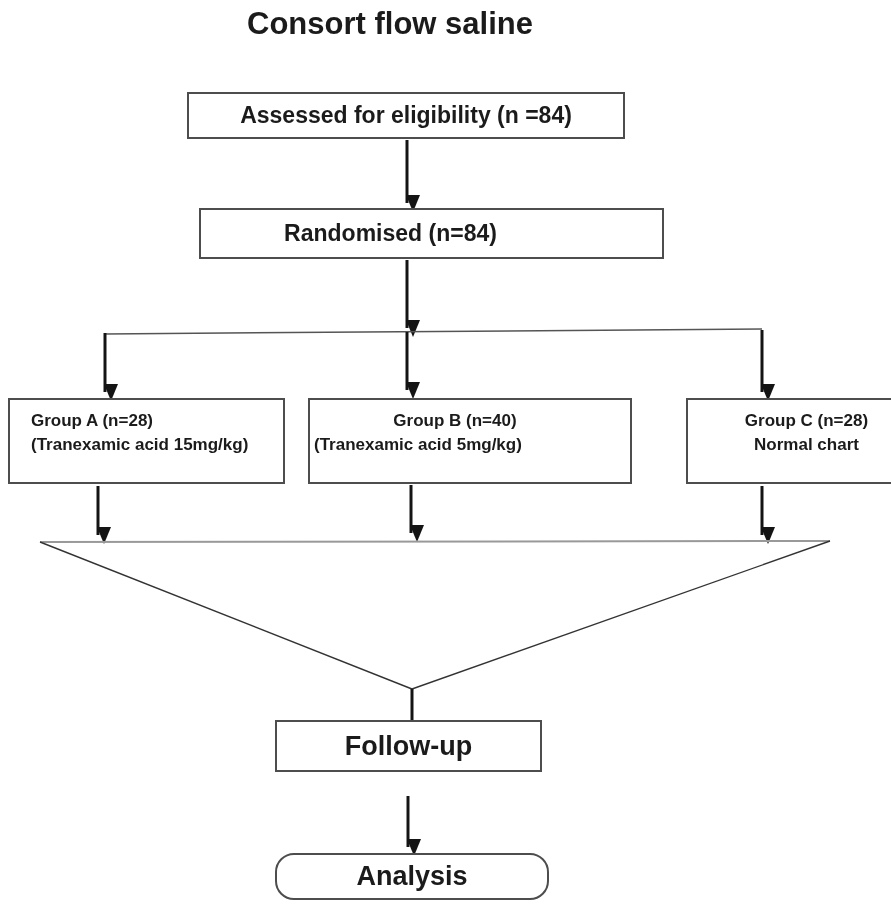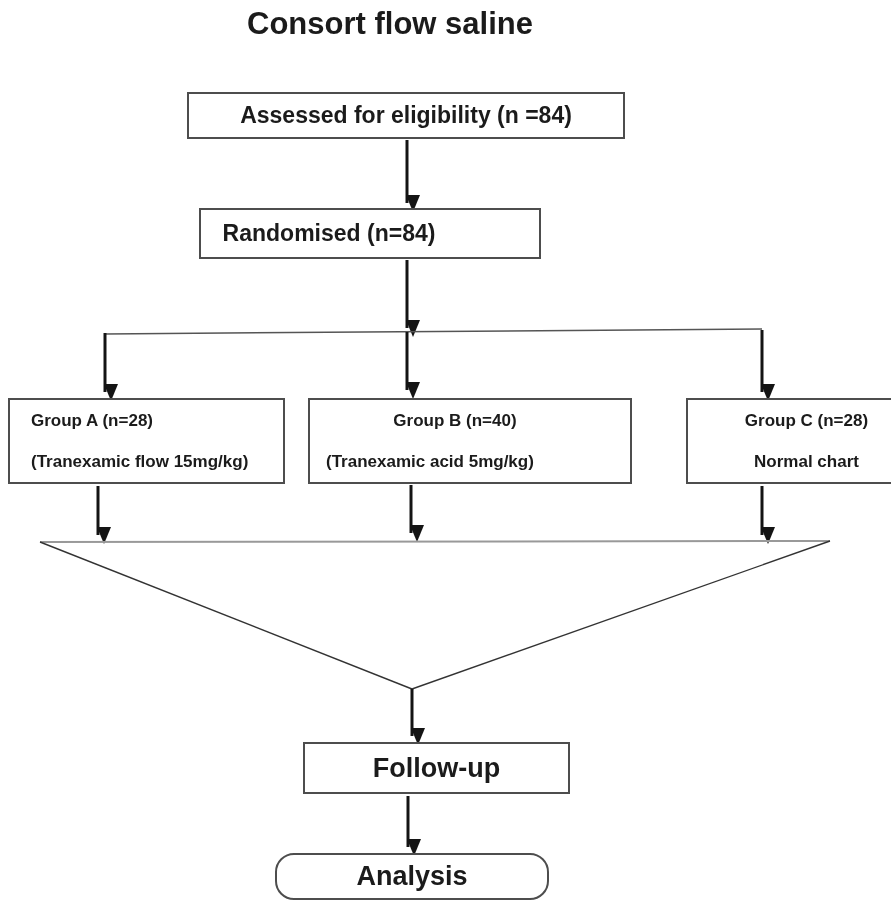"Randomised (n=84)" .n-randomised { width: 342px -> 465px }
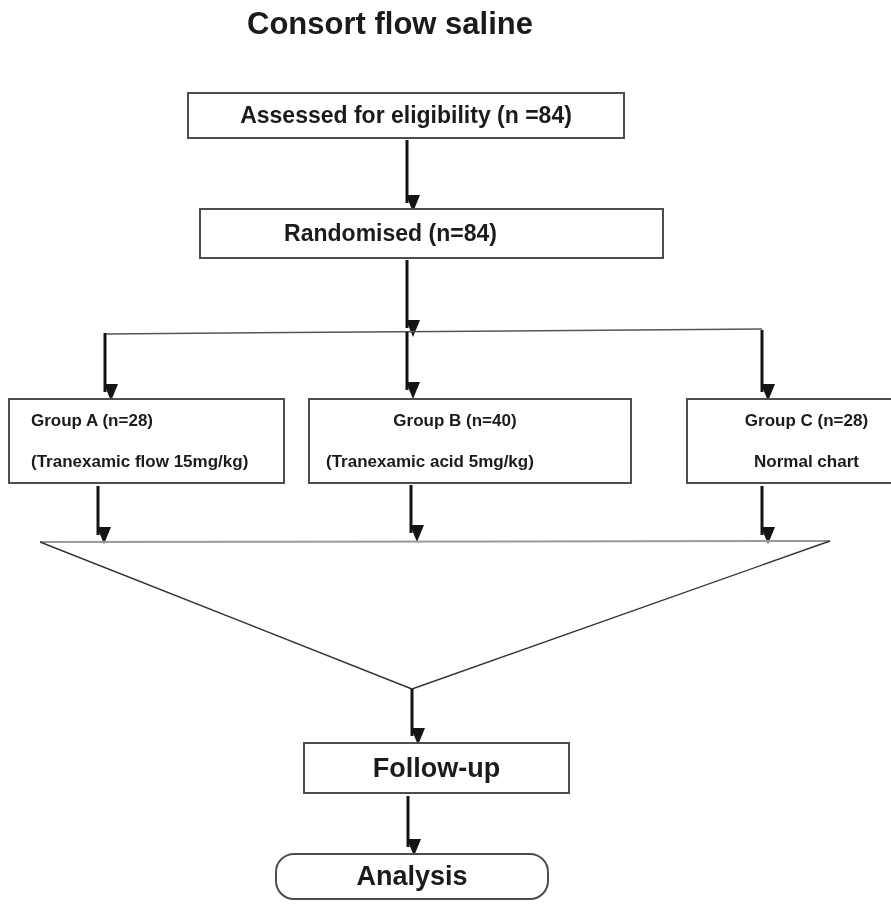"Group A (n=28)" .n-group { row-gap: 21px -> 4px }
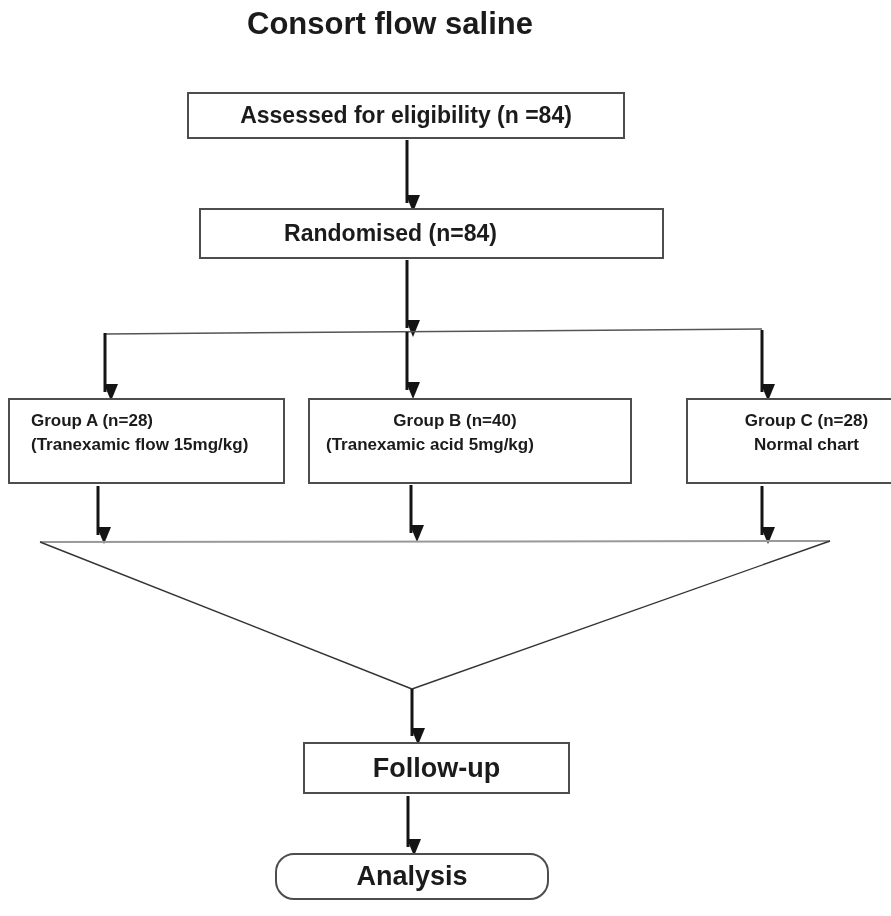"(Tranexamic flow 15mg/kg)" span.line { text: flow -> acid }
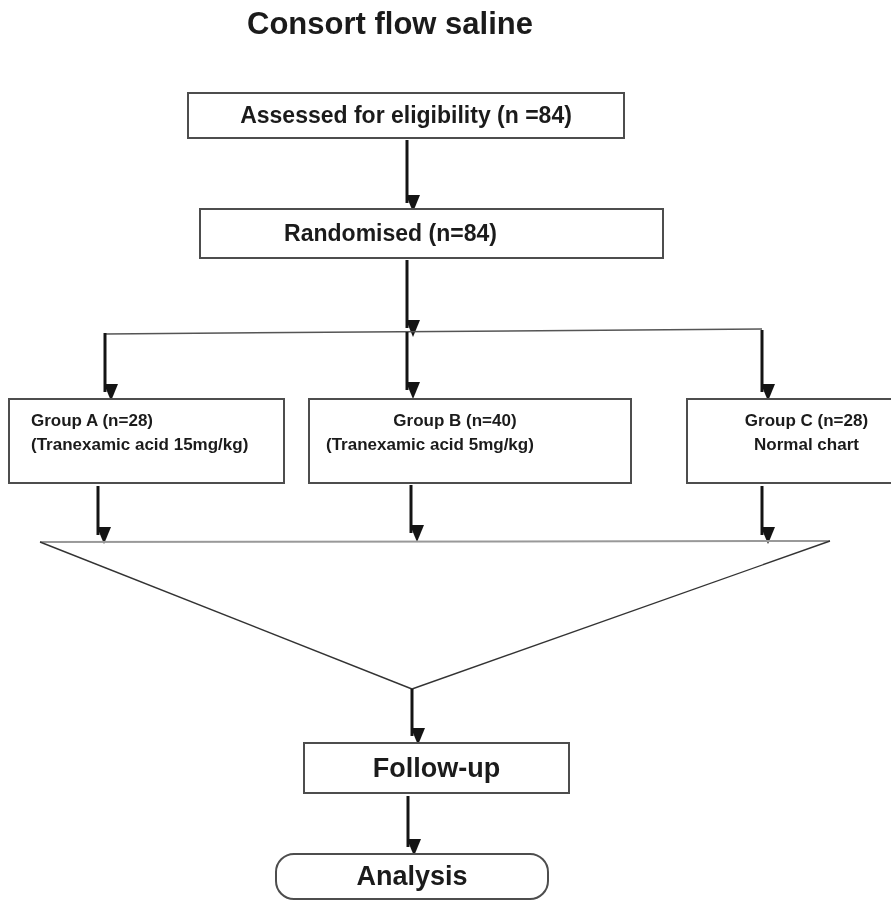"(Tranexamic acid 5mg/kg)" .n-group-b .line2 { padding-left: 16px -> 4px }
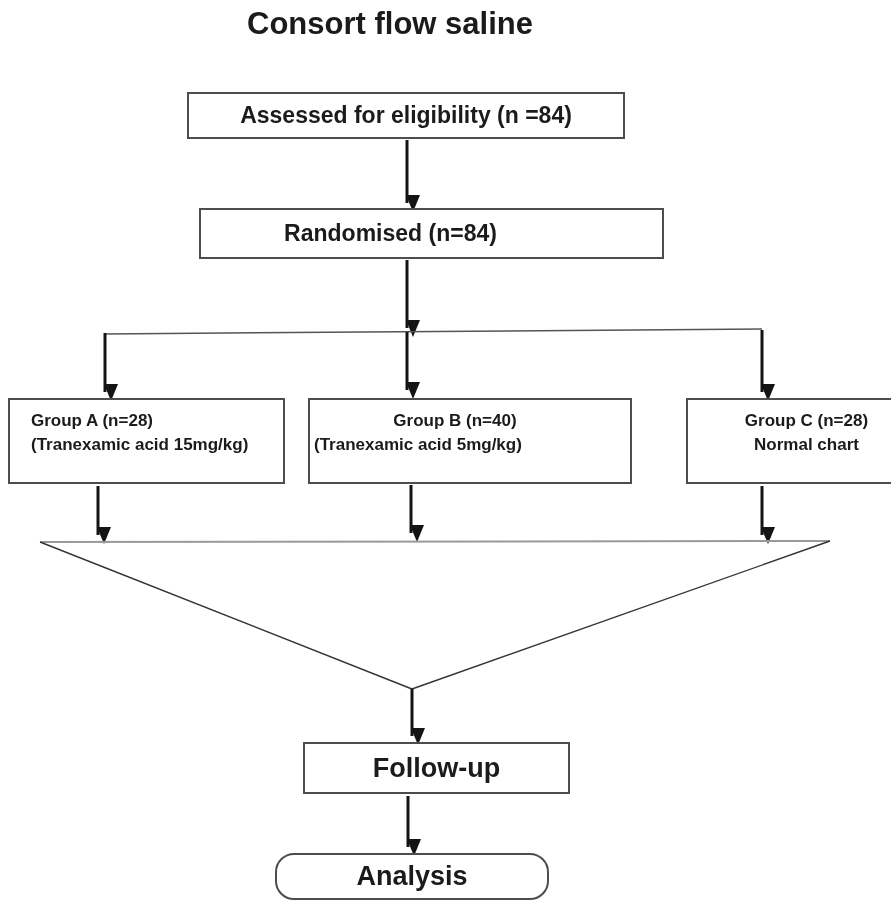"Follow-up" .n-followup { margin-left: 28px -> none; top: 742px -> 720px }
